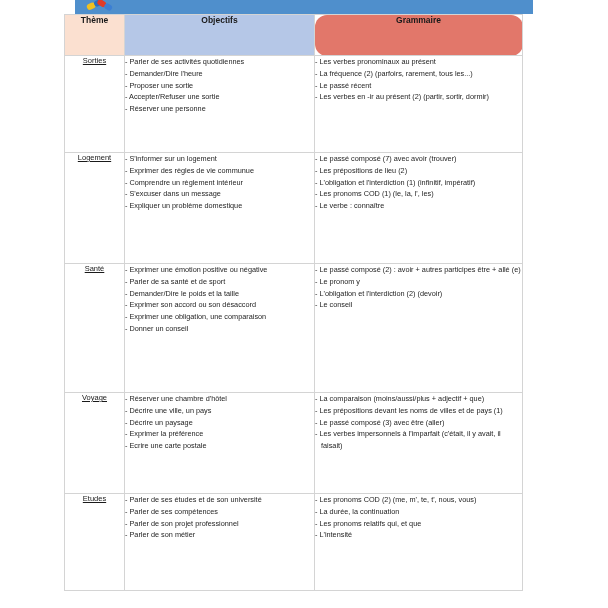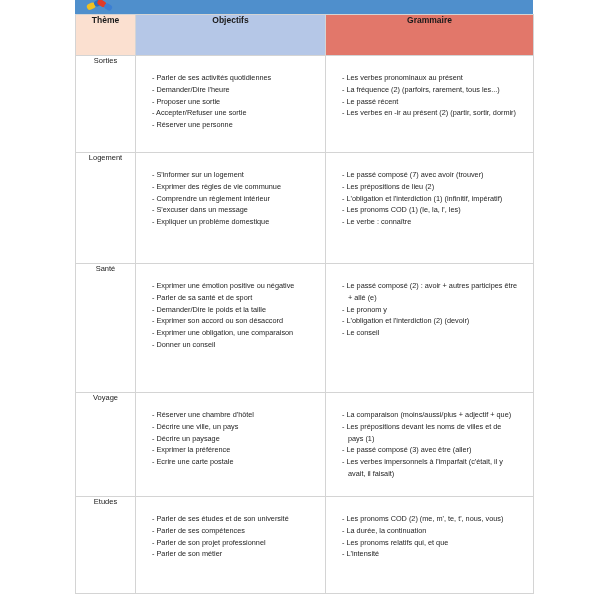"Thème" table.curriculum { left: 75px -> 64px }
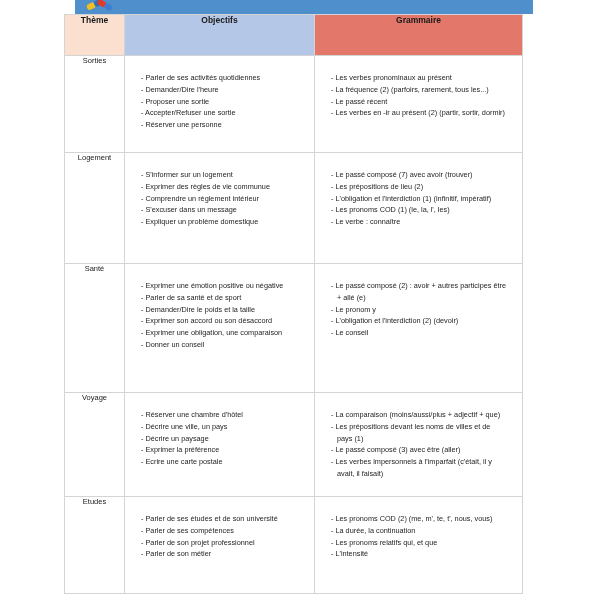"Grammaire" th.h-gram { border-radius: none -> 12px }
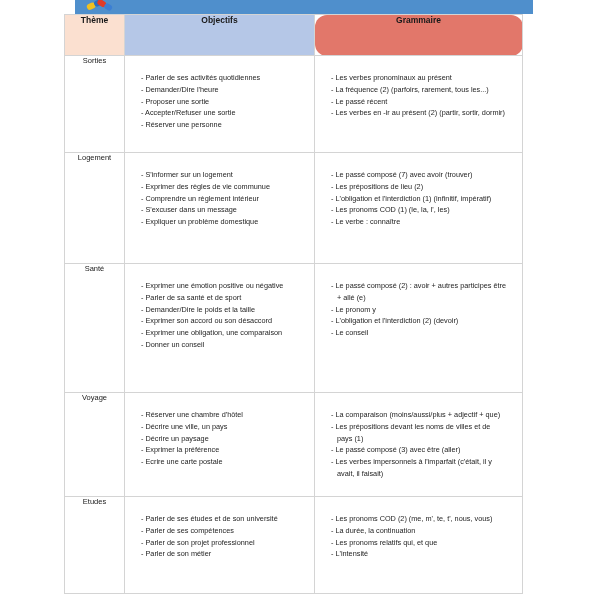"Sorties" td.theme-cell { text-decoration: none -> underline }
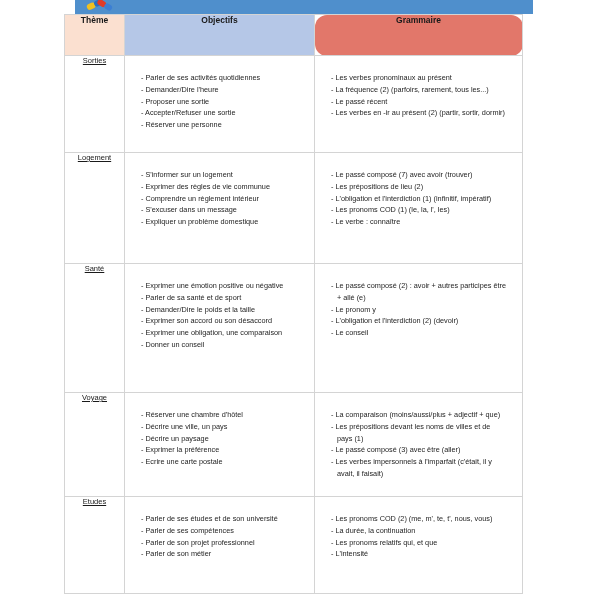"- Parler de ses activités" td.list-cell ul { margin: 16px -> 0 }
